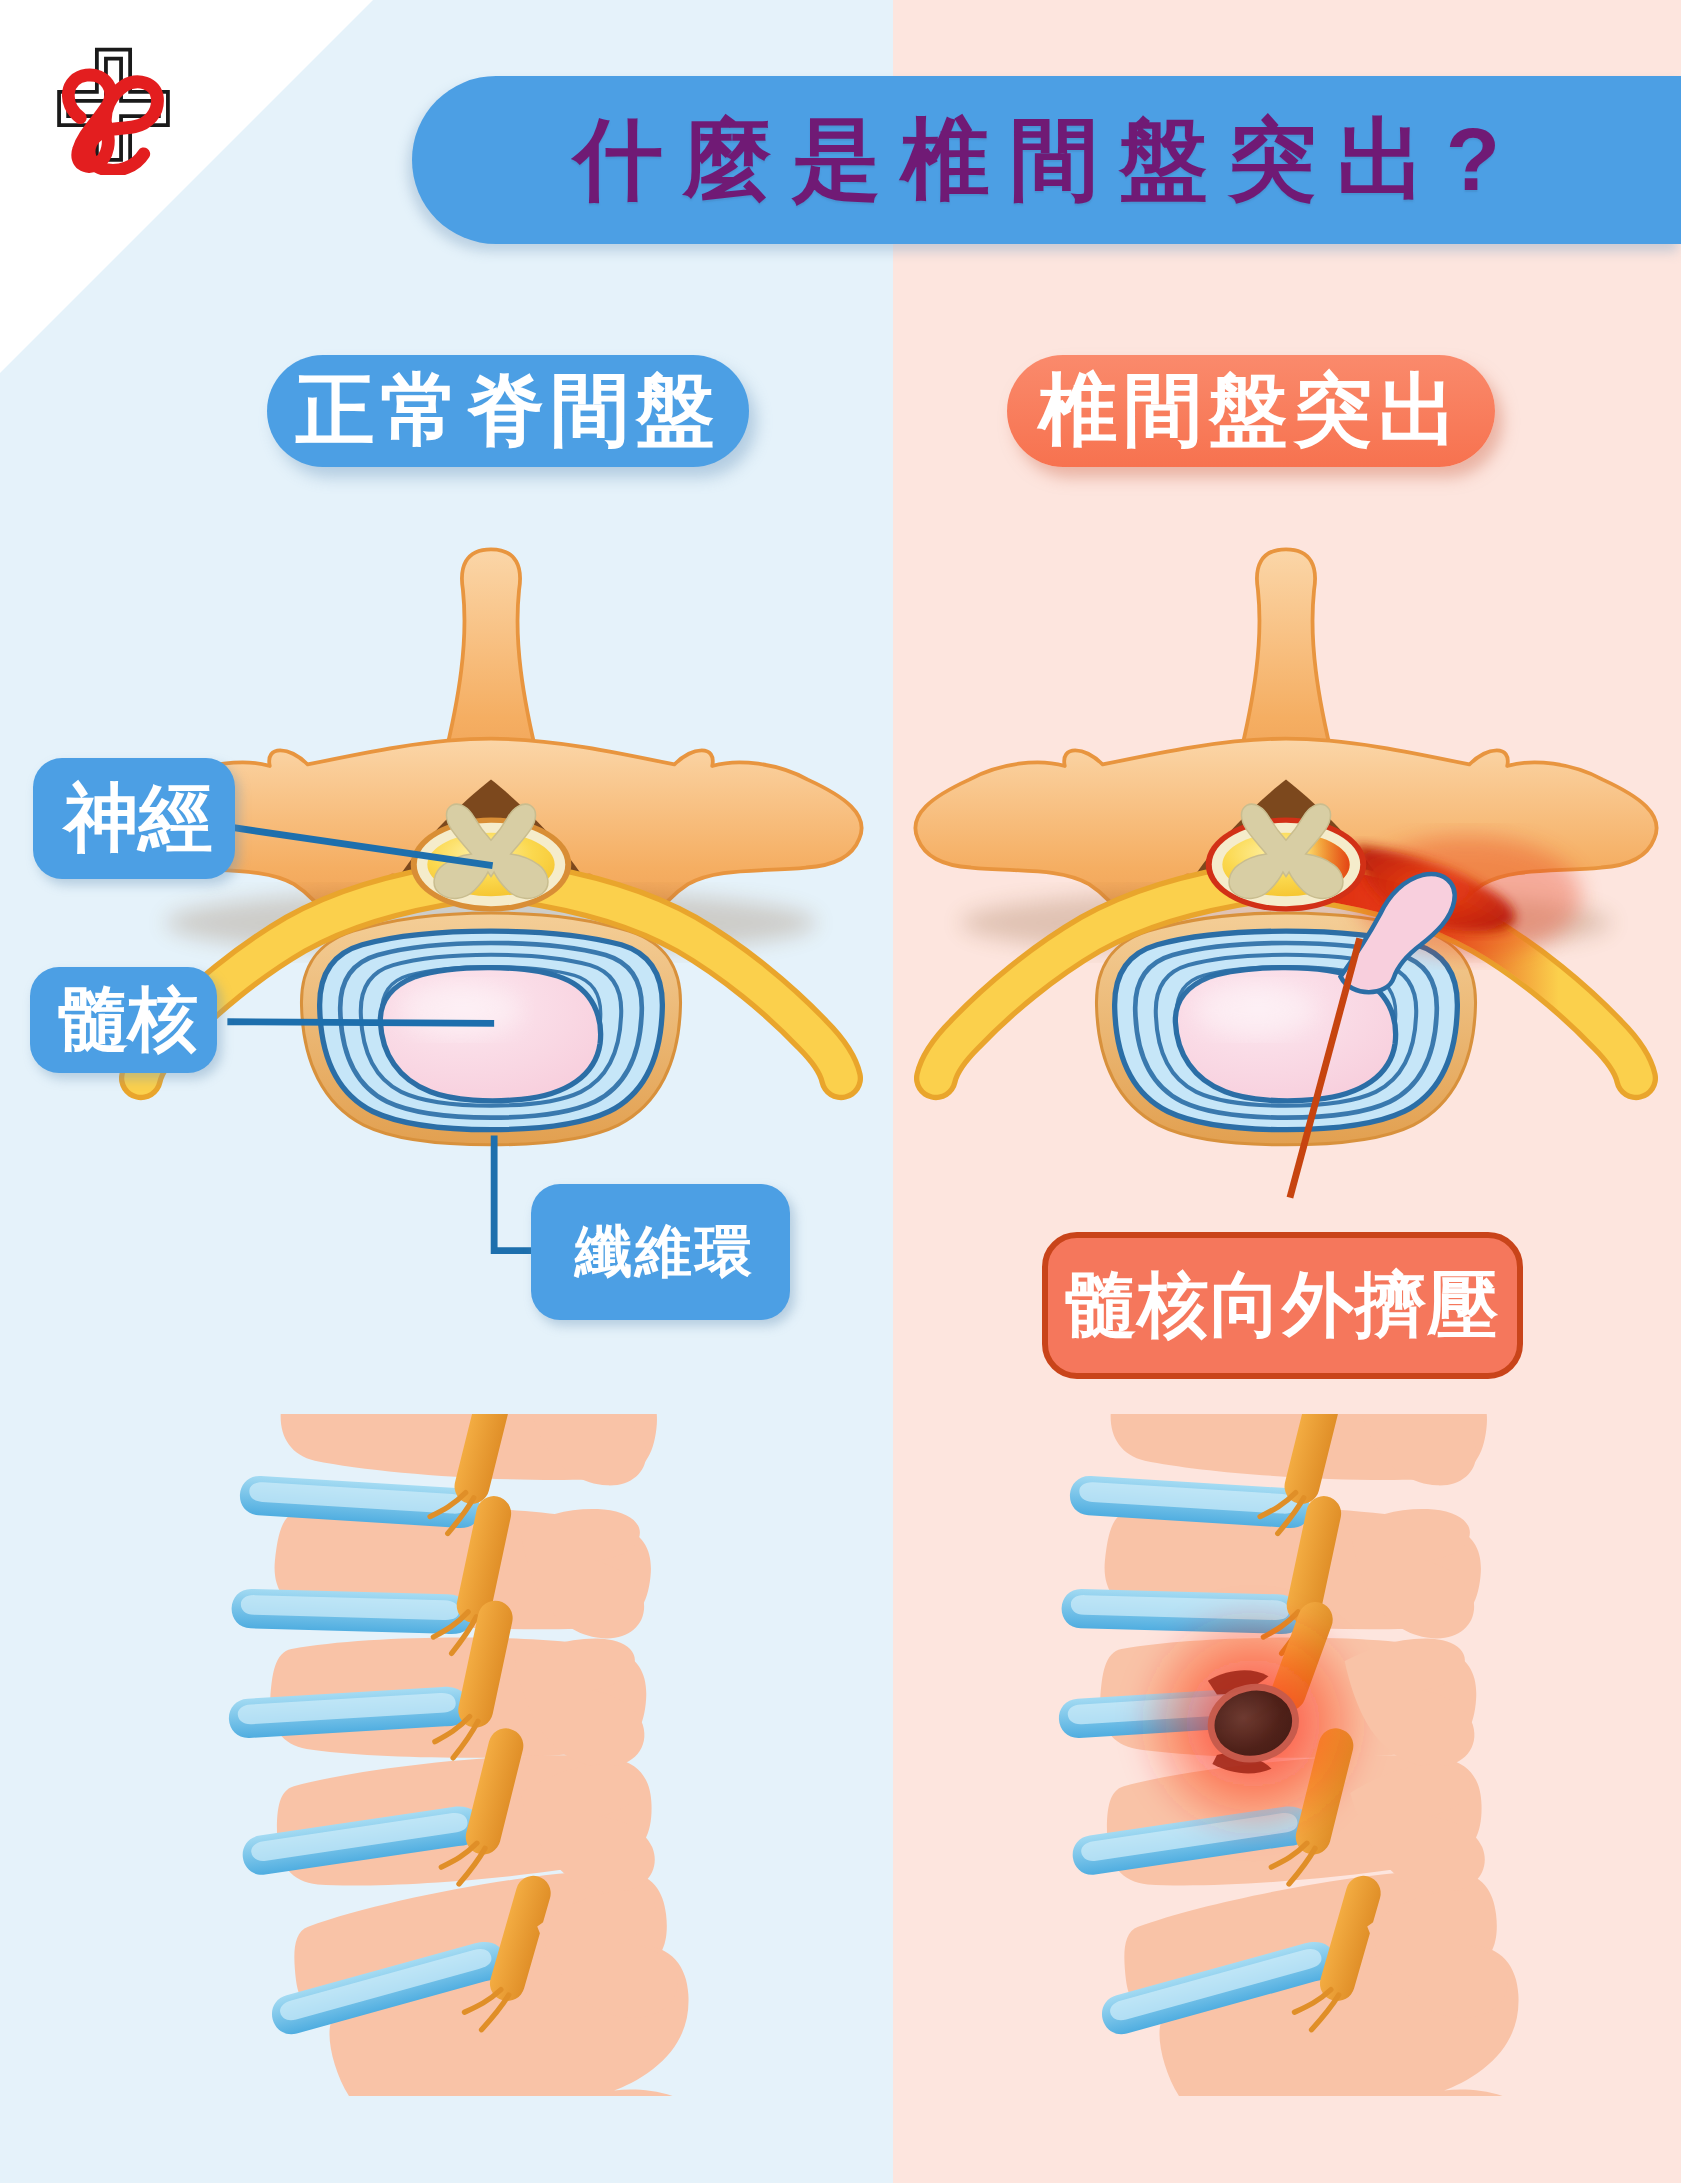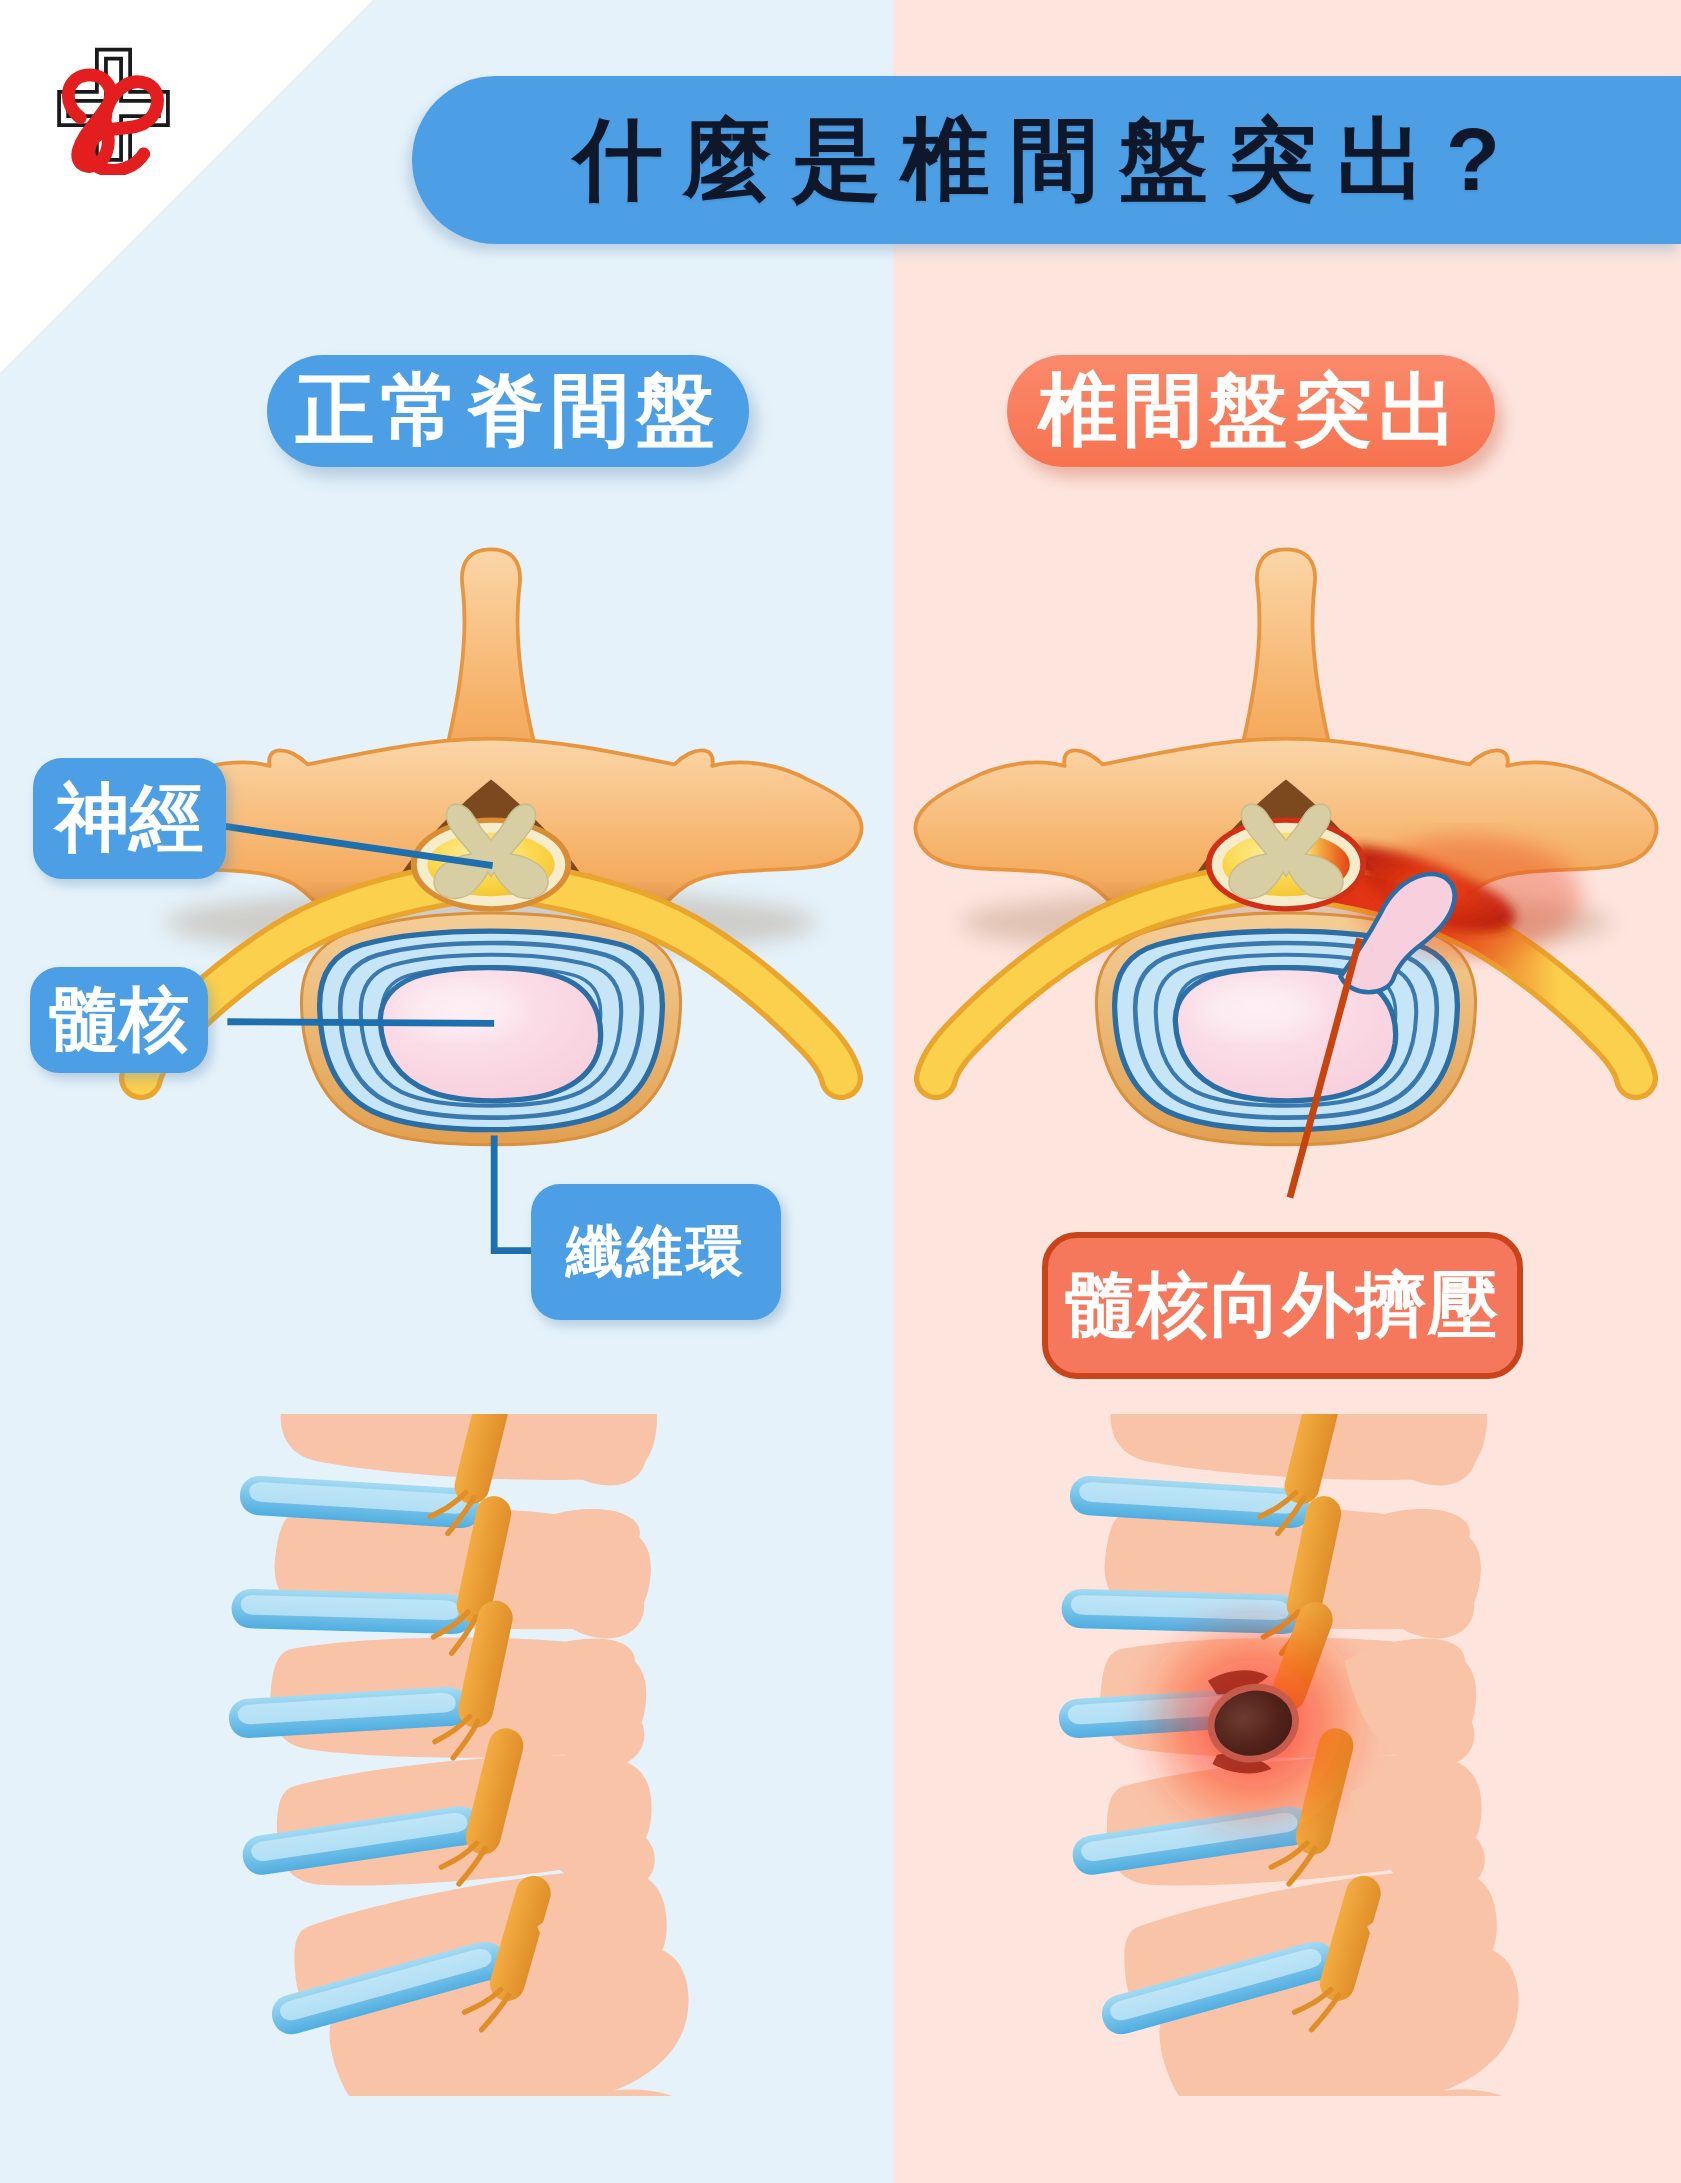"什麼是椎間盤突出?" #title-banner .t { color: #0f172a -> #701a75 }
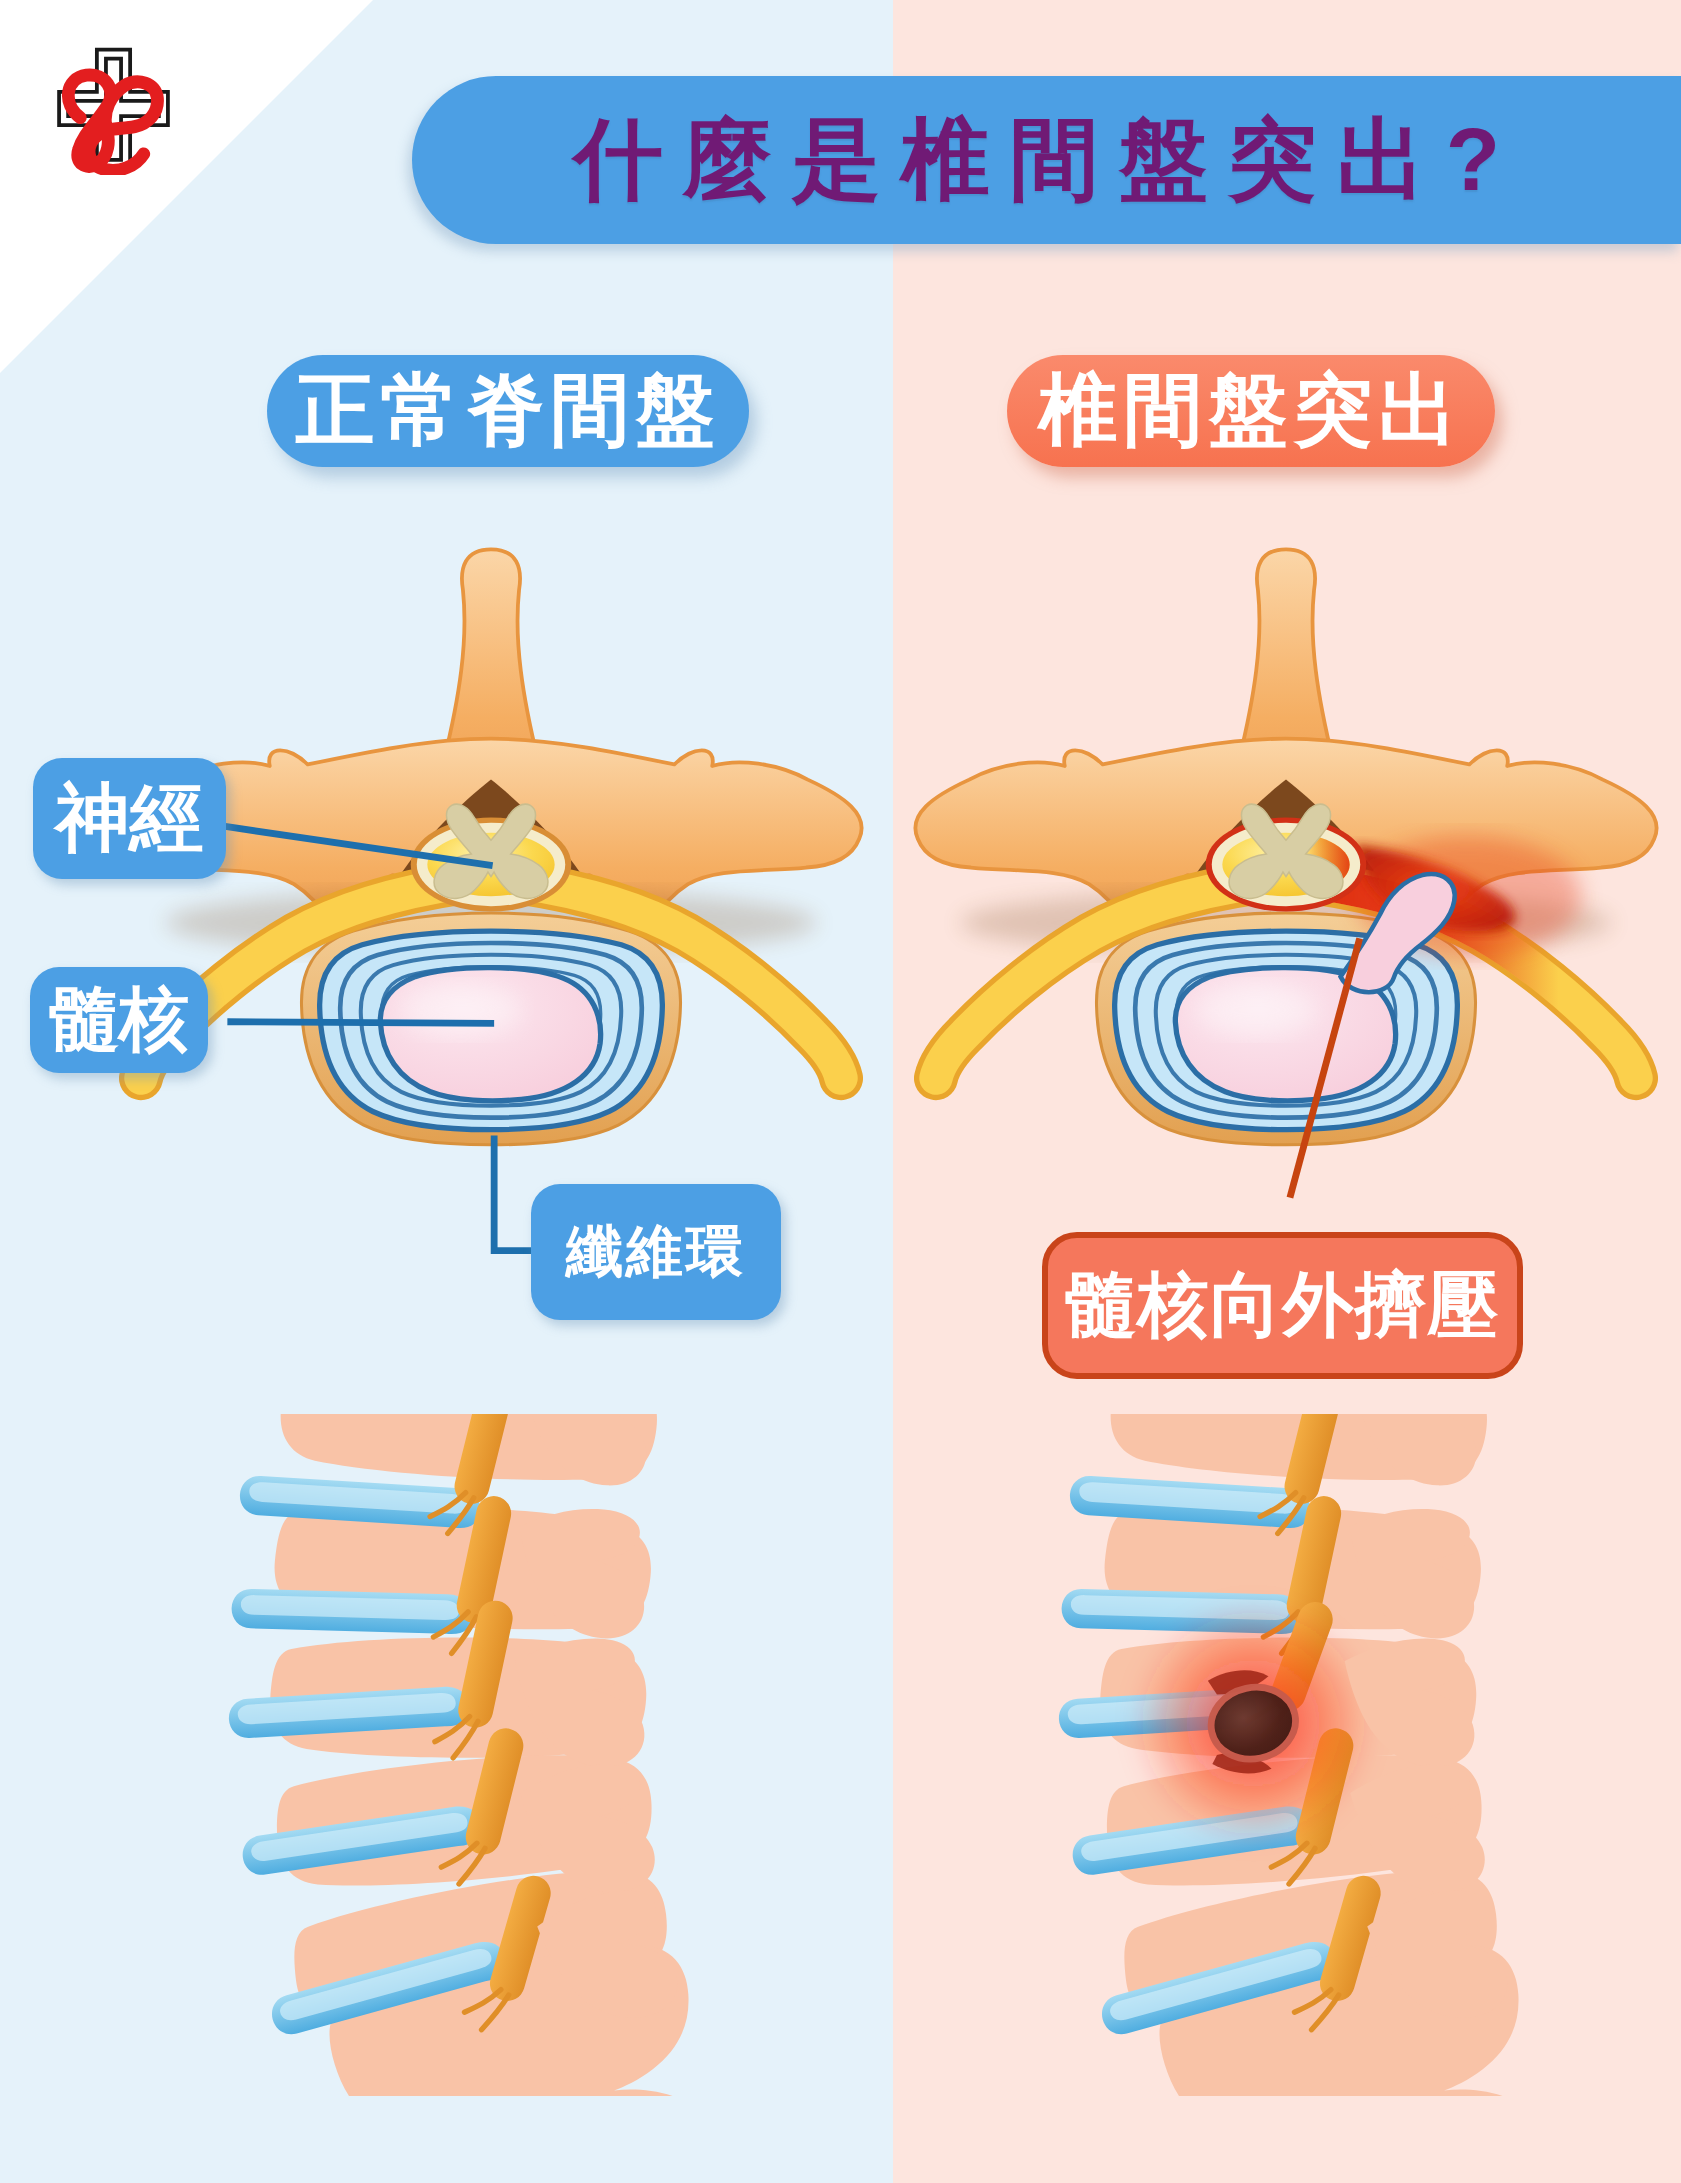"神經" .tag { padding-left: none -> 9px }
